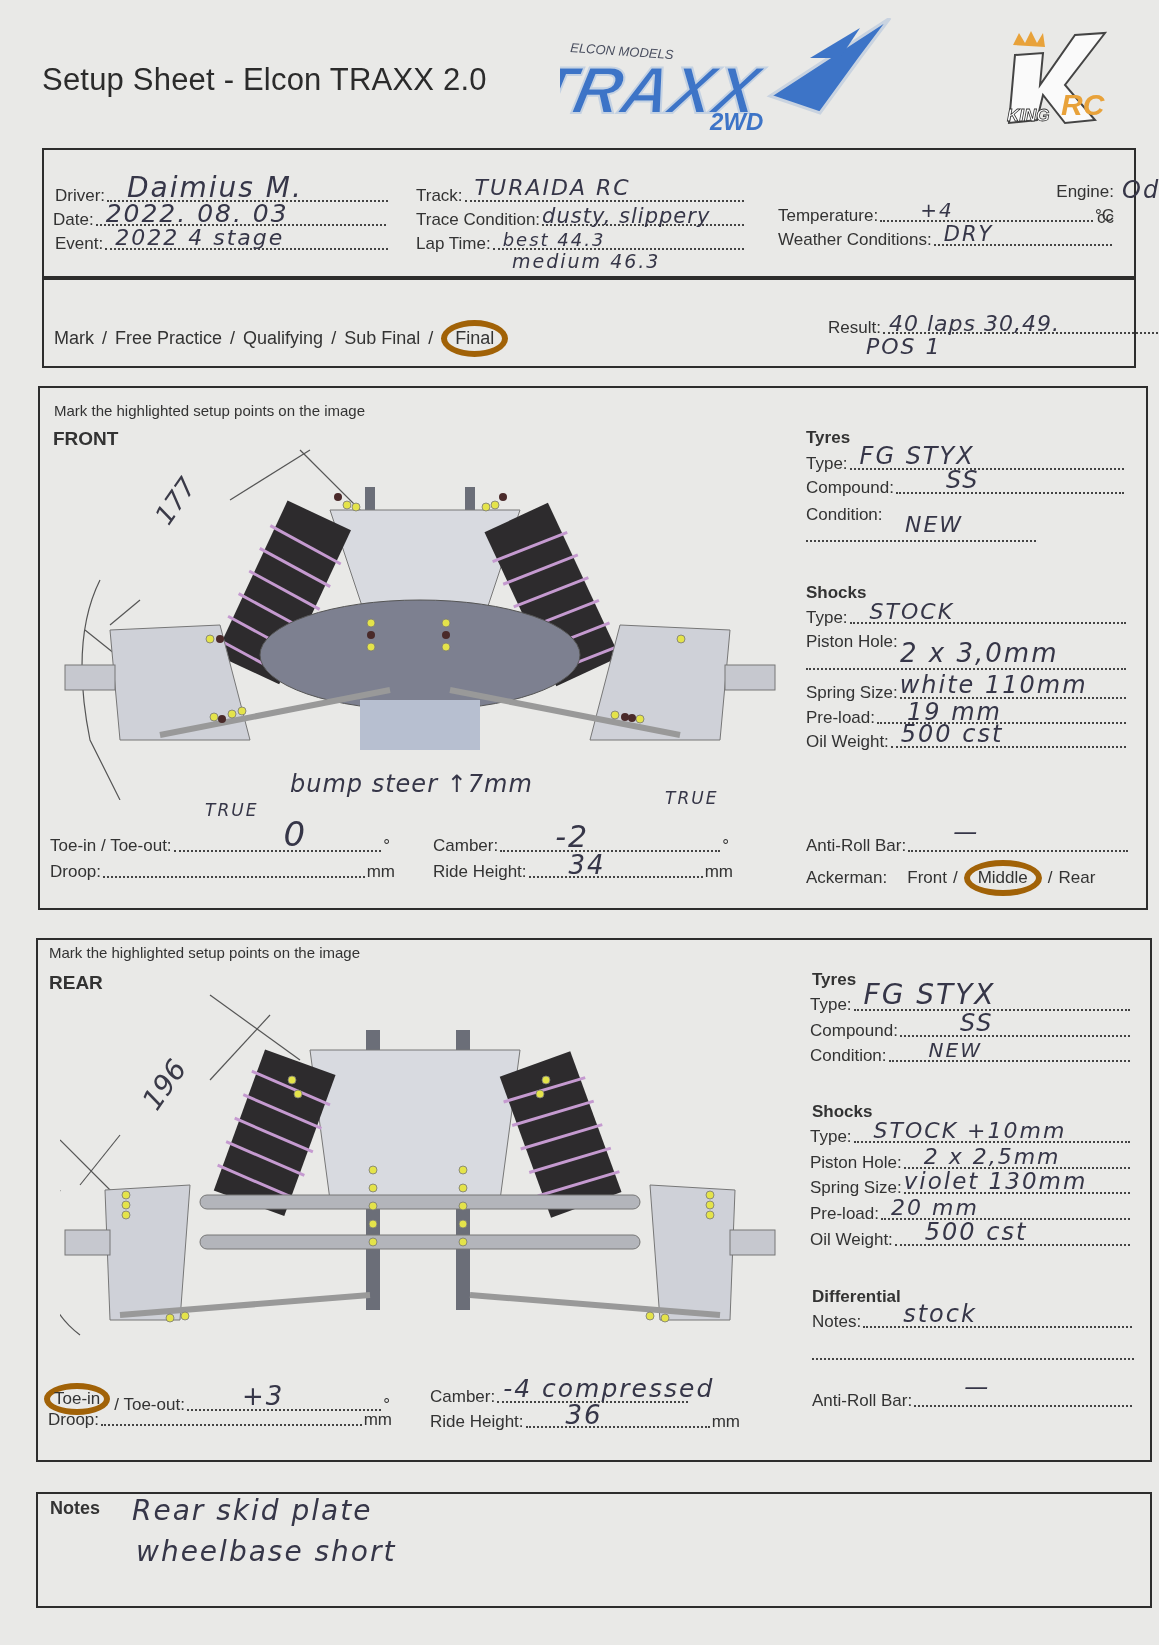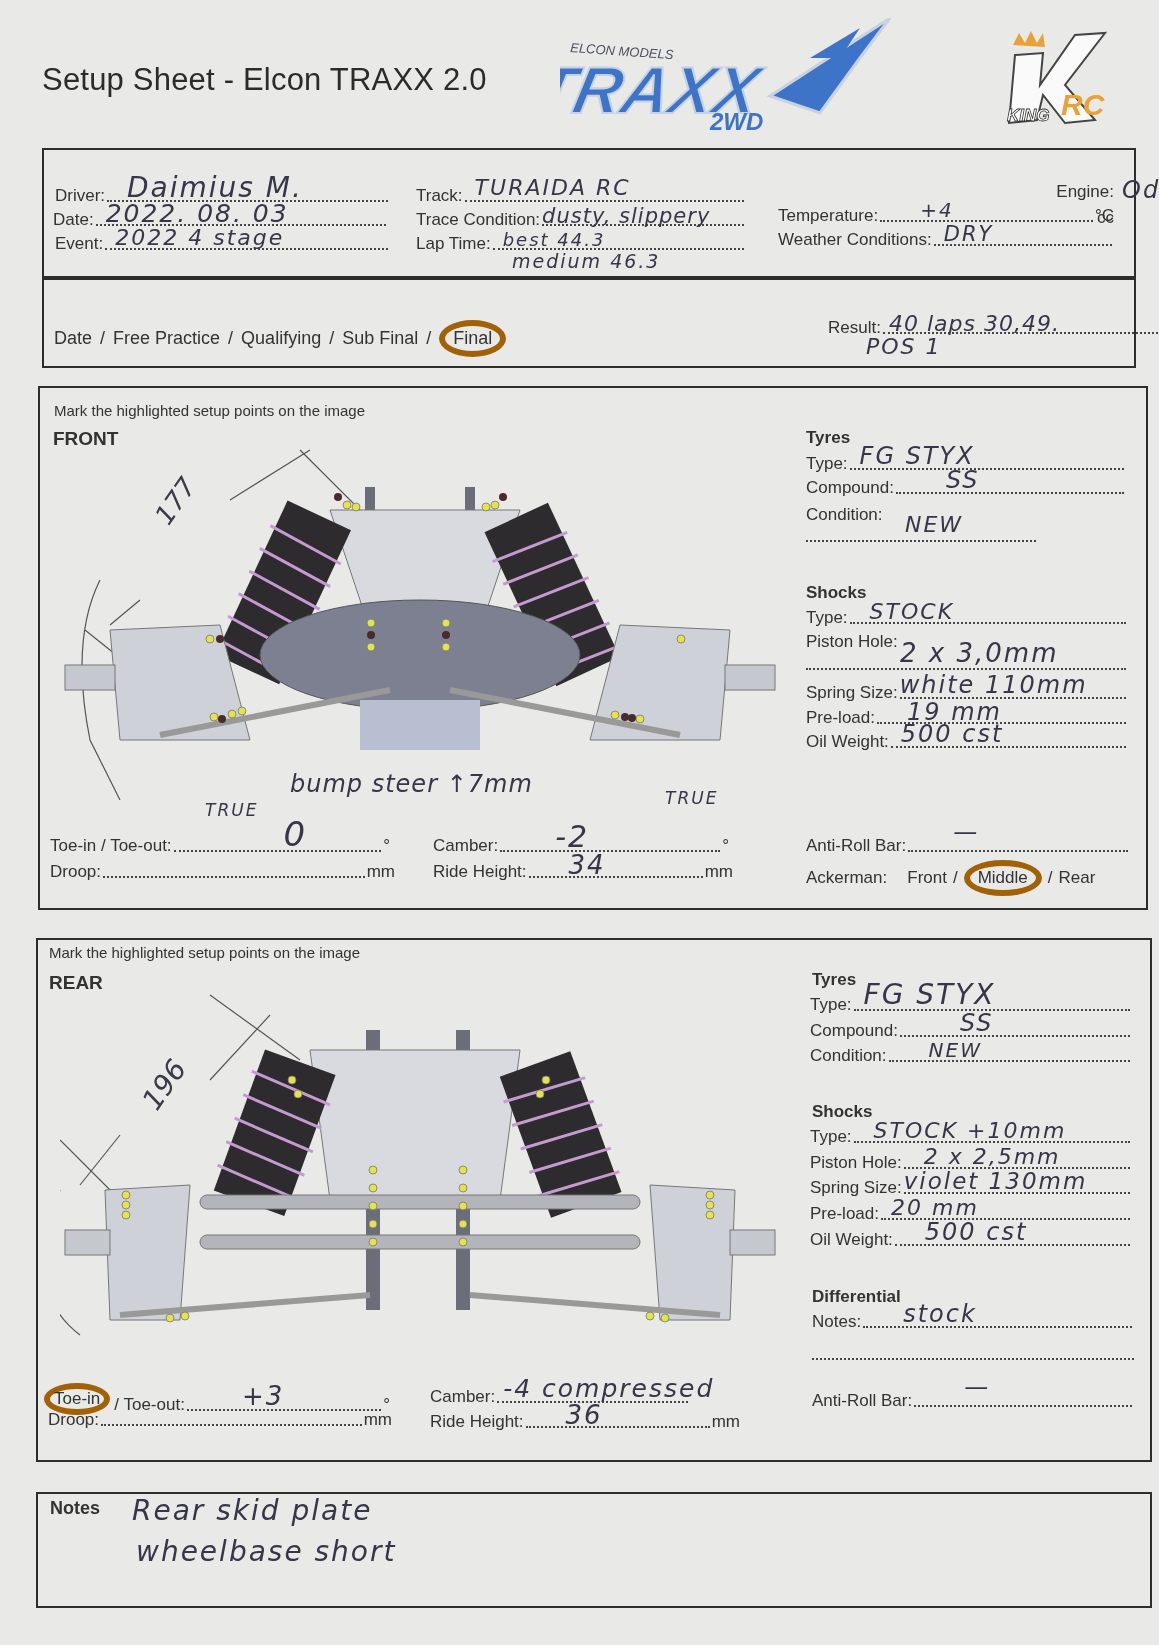"Date" span { text: Date -> Mark }
